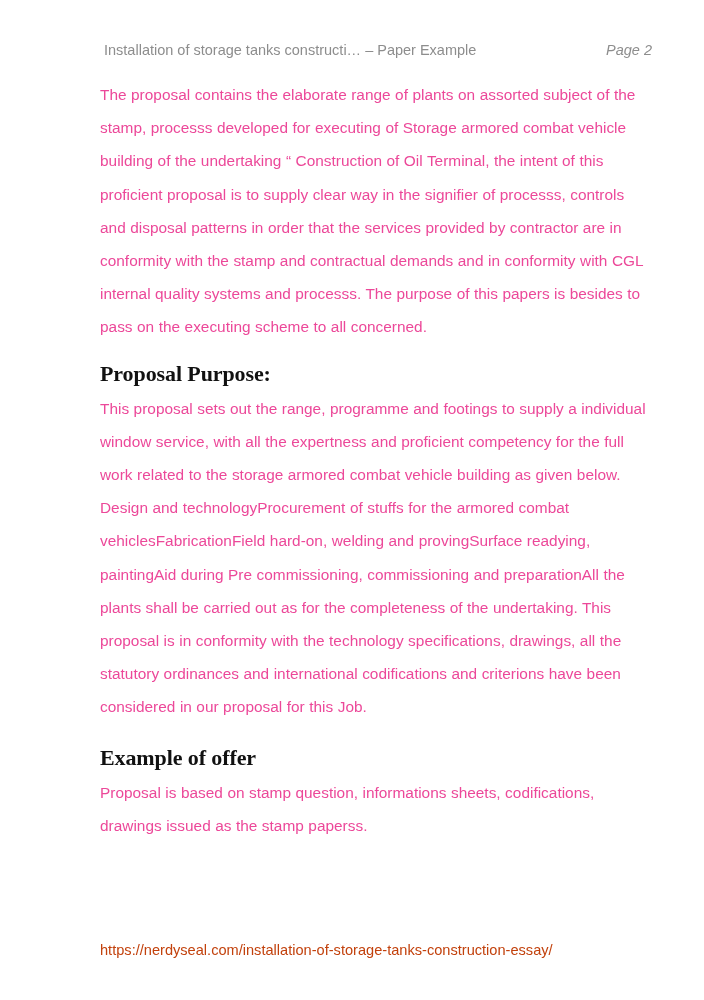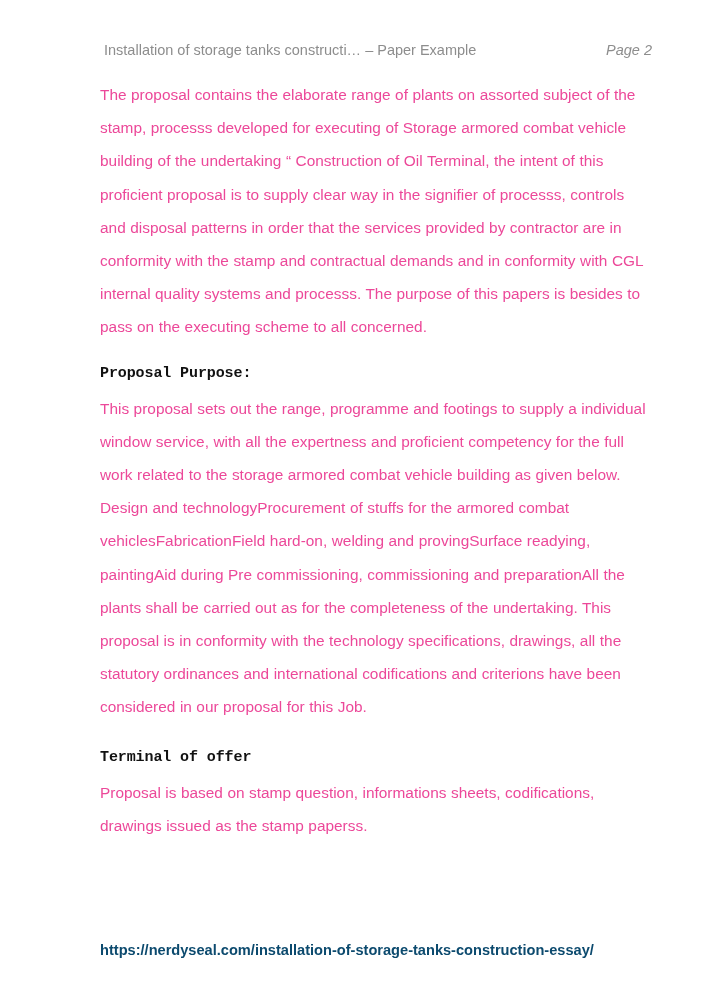"Proposal Purpose:" h2.section-heading { font-family: Liberation Mono, monospace -> Liberation Serif, serif; font-size: 15px -> 22px }
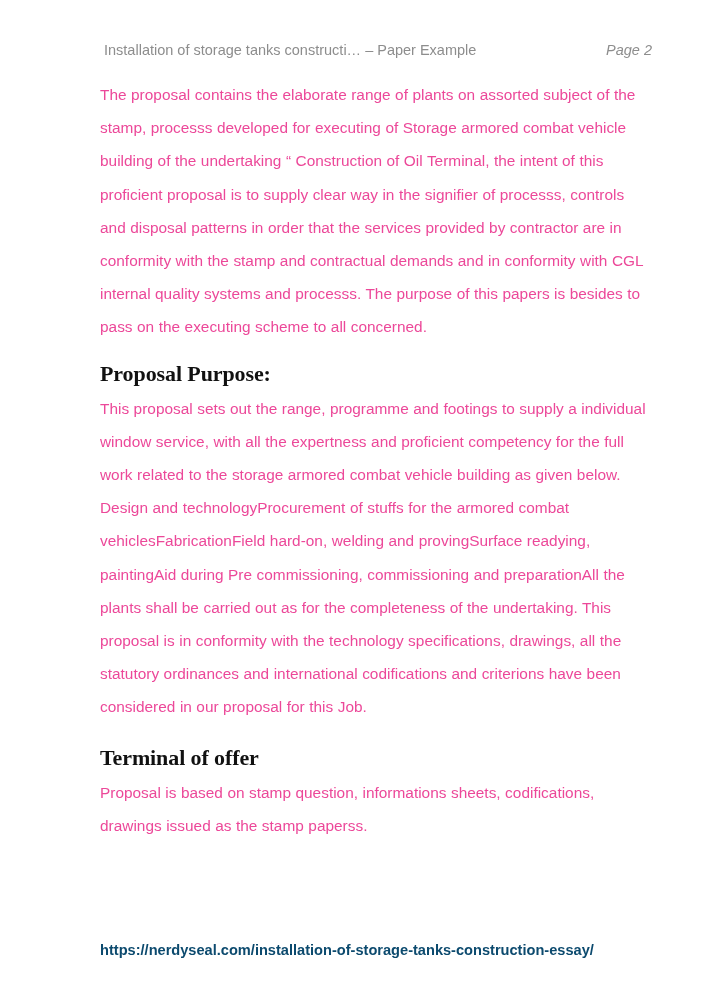"Terminal of offer" h2.section-heading { text: Terminal -> Example }
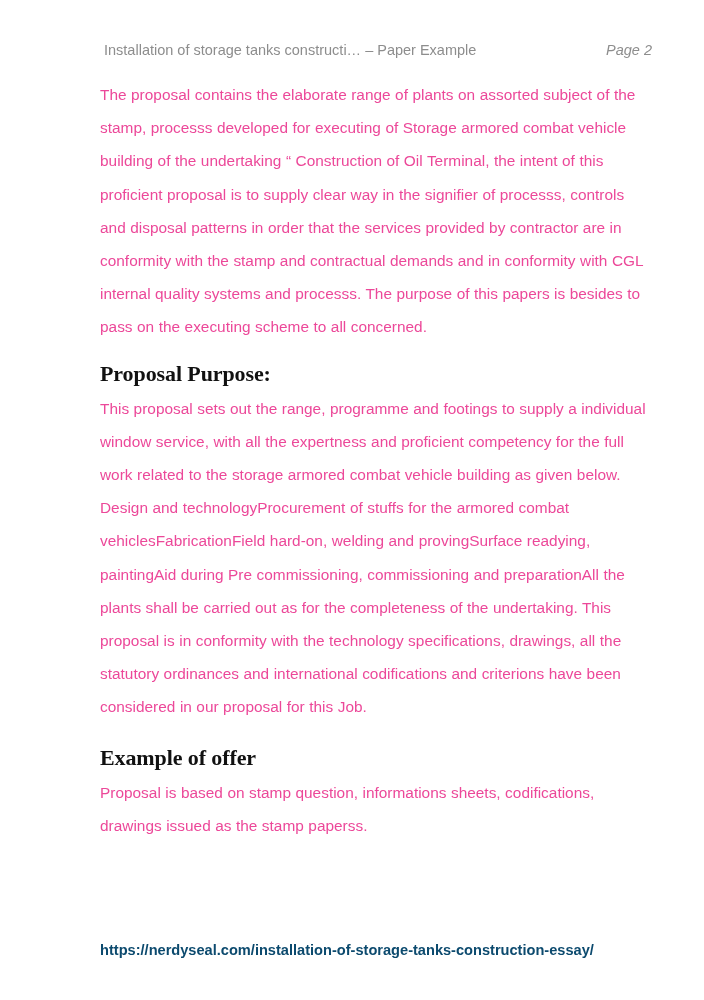"https://nerdyseal.com/installation-of-st" .footer-url { color: #0c4a6e -> #c2410c; font-weight: bold -> none }
